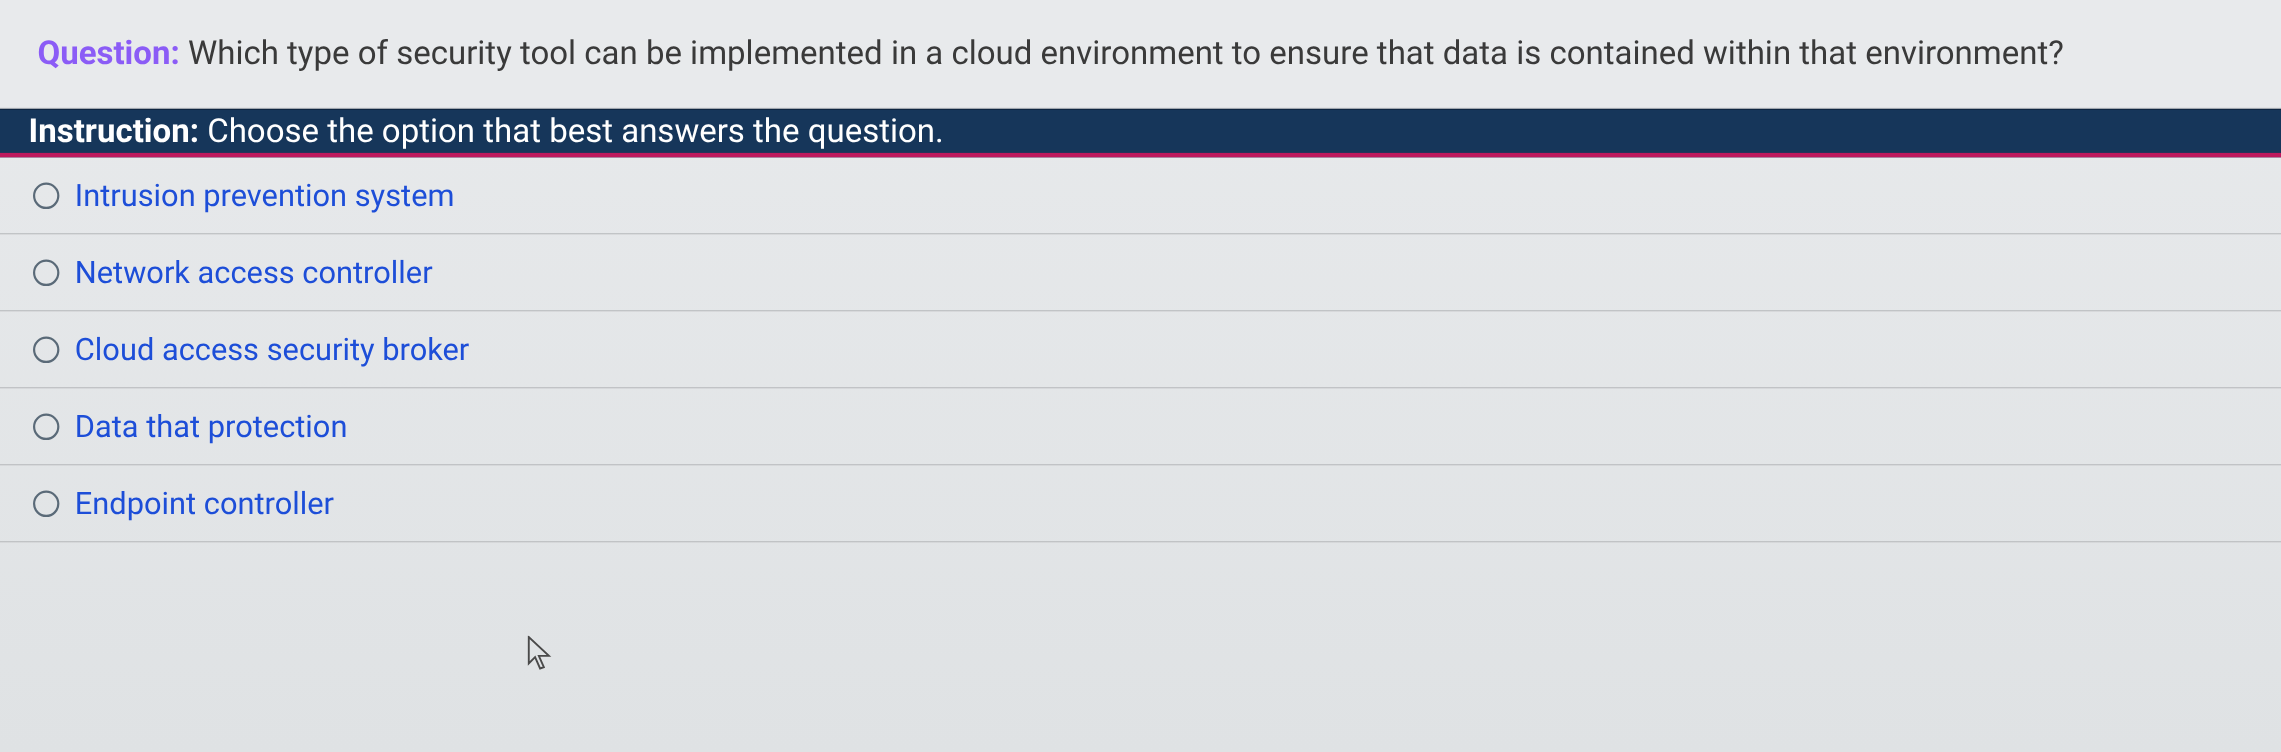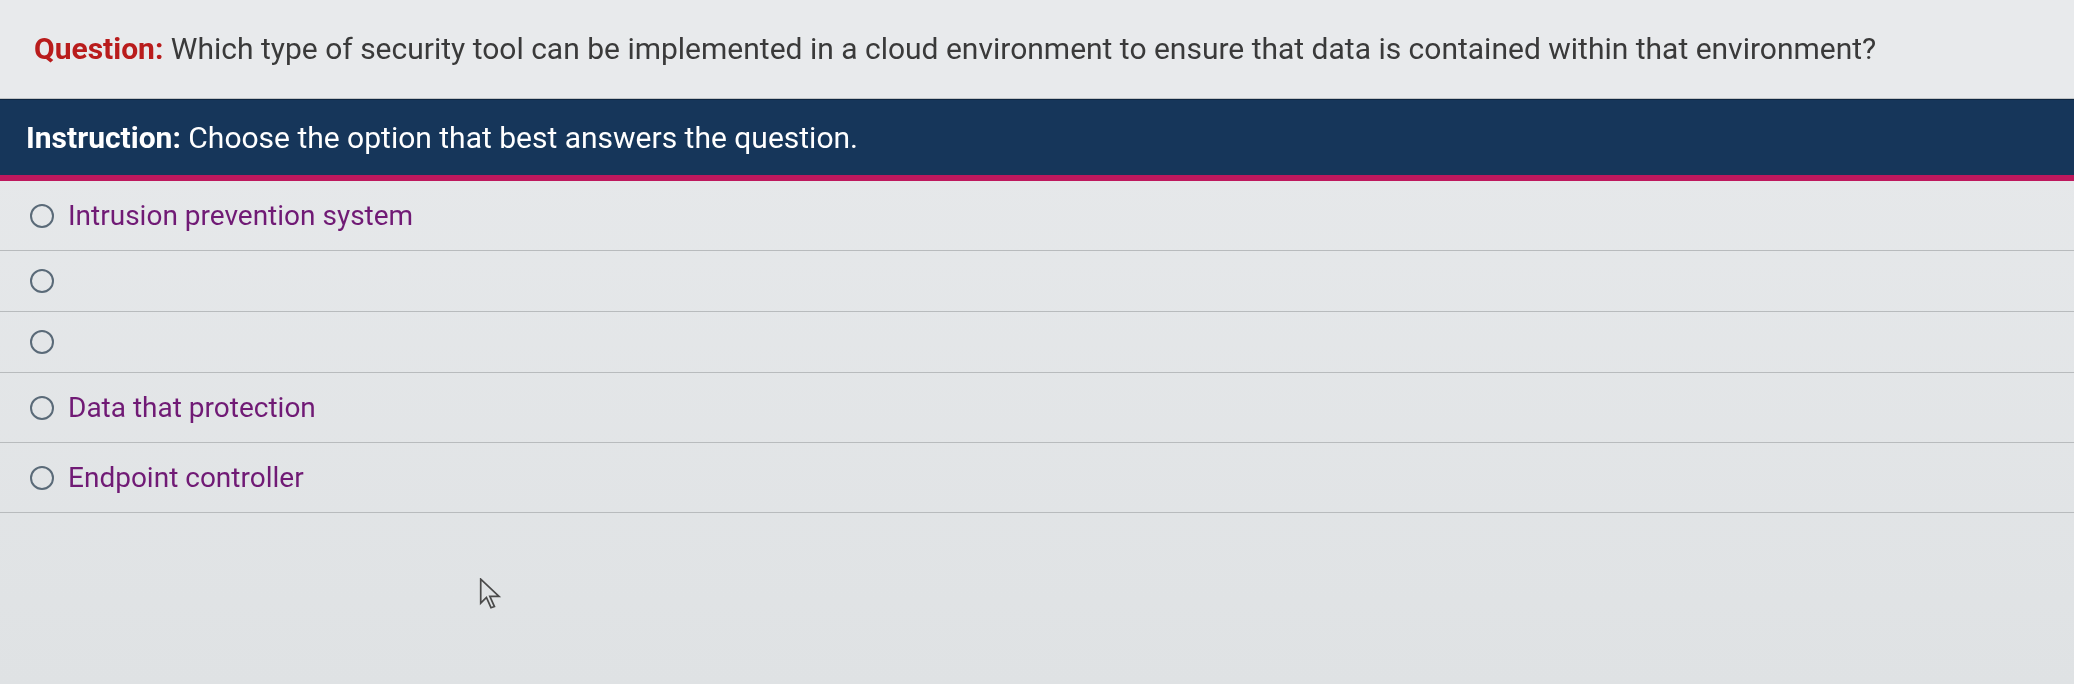"Question:" .question-label { color: #b91c1c -> #8b5cf6 }
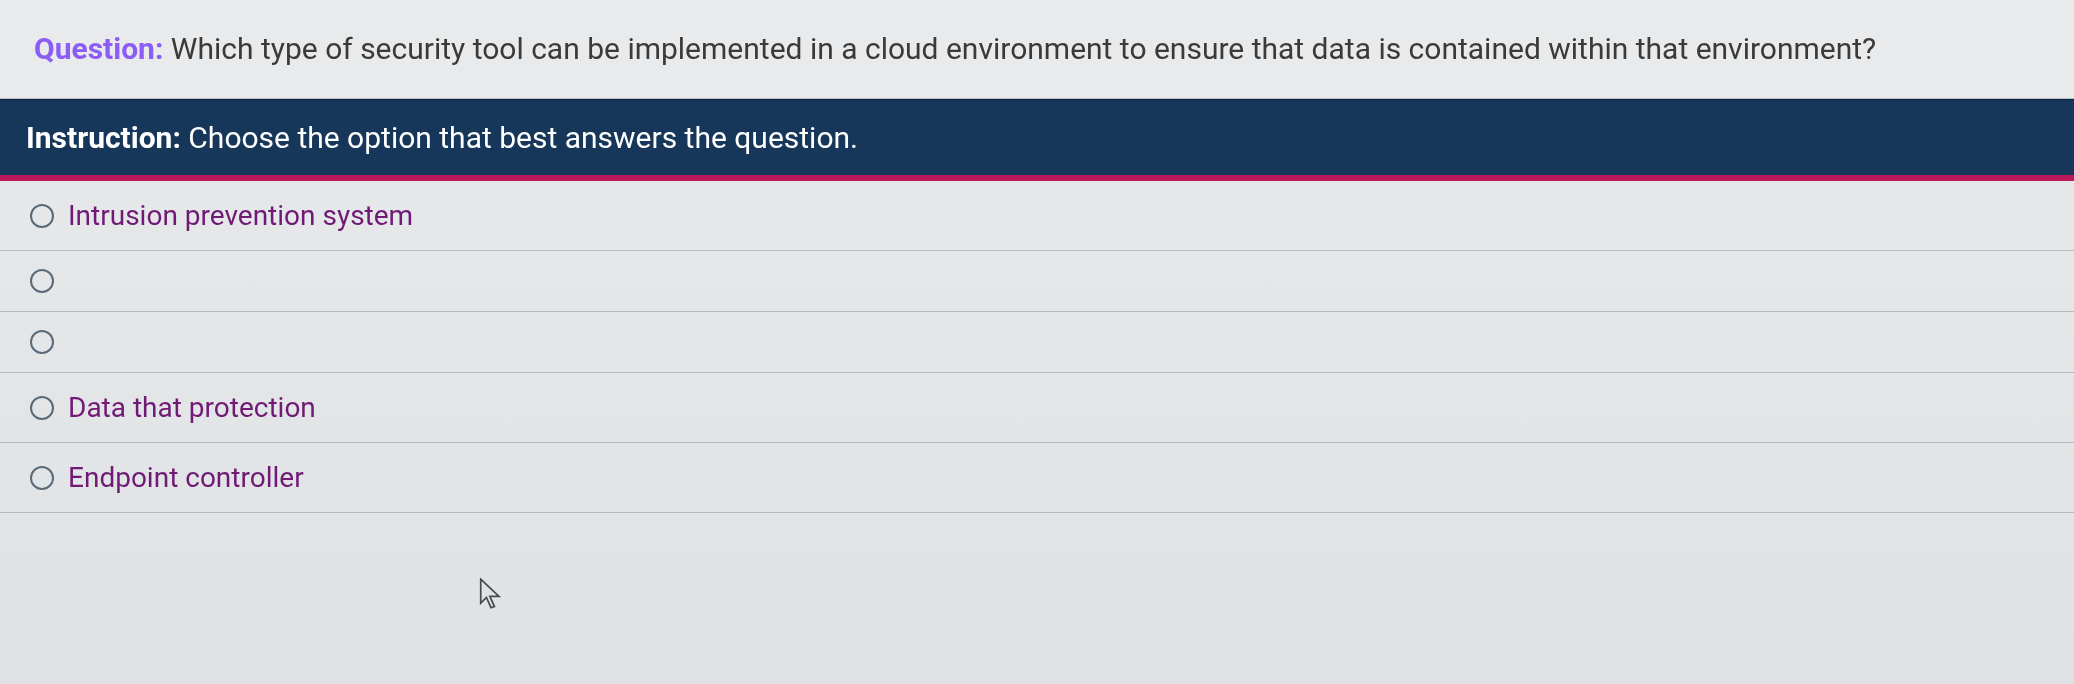"Instruction: Choose the option that" .instruction-block { border-bottom: 6px solid #be185d -> 4px solid #be185d; padding: 18px 26px -> 0 26px }
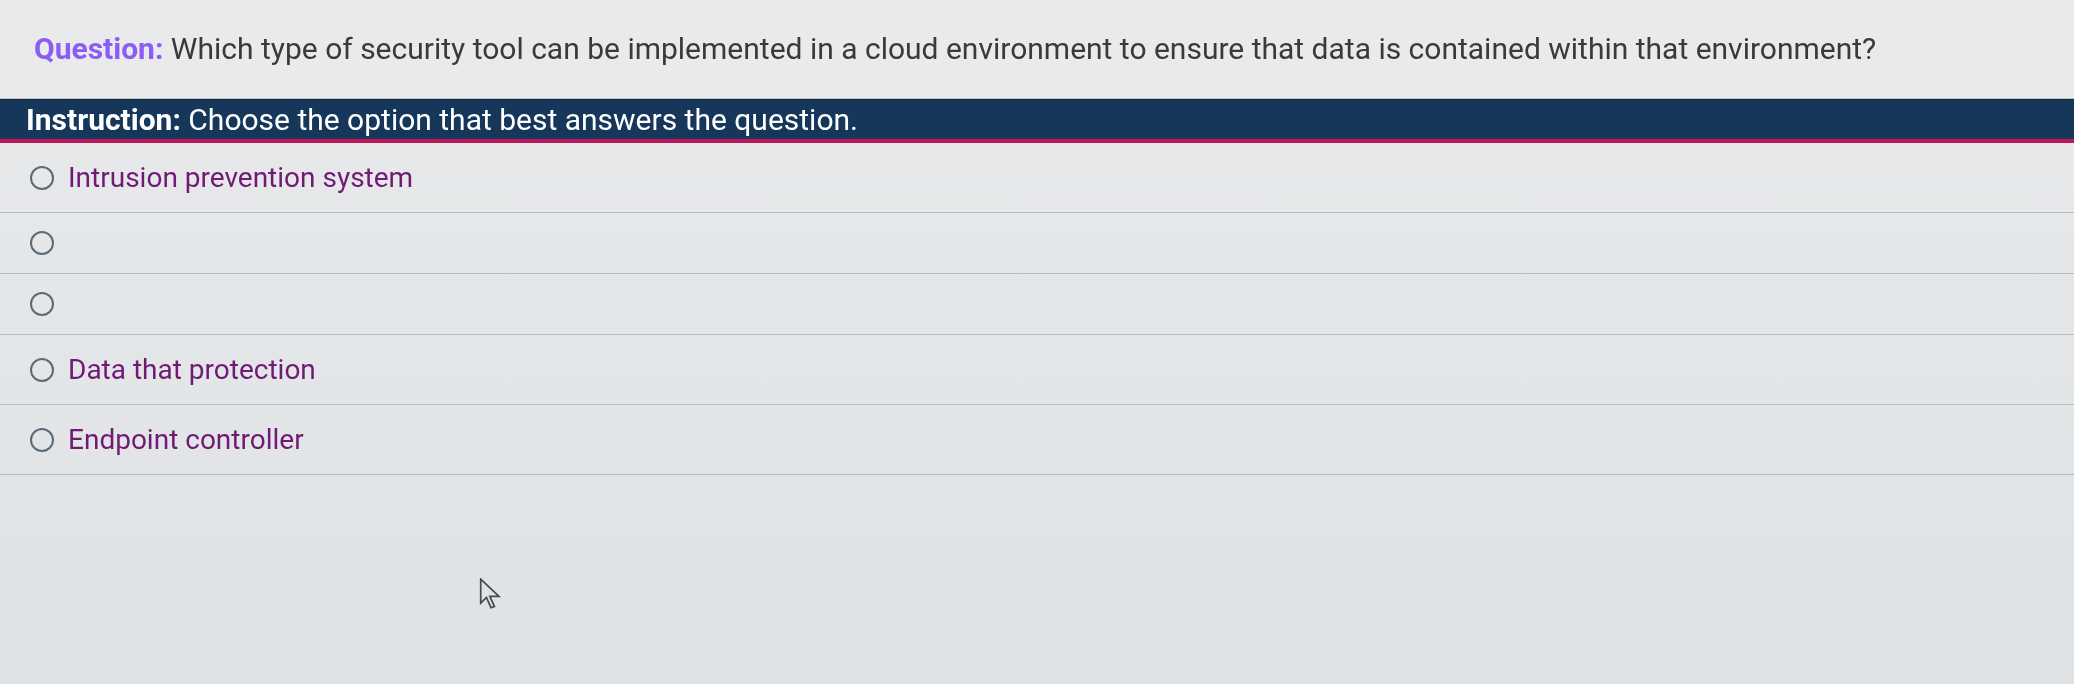"Intrusion prevention system" .option-text { color: #701a75 -> #1d4ed8 }
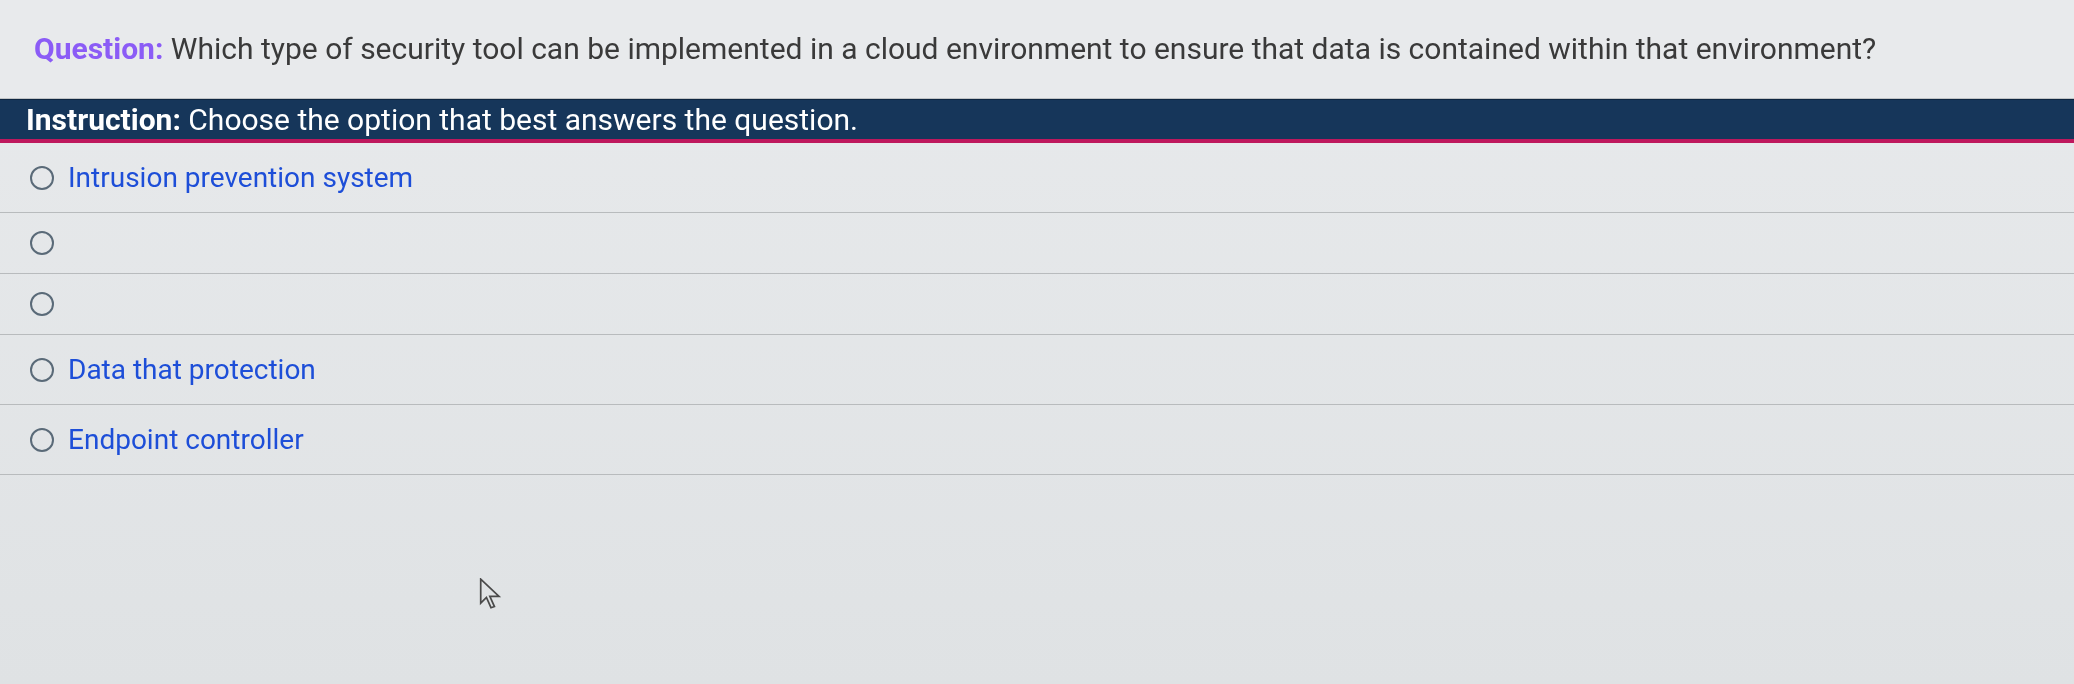"Network access controller" span.option-text { html: none -> <span>Network access controller</span> }
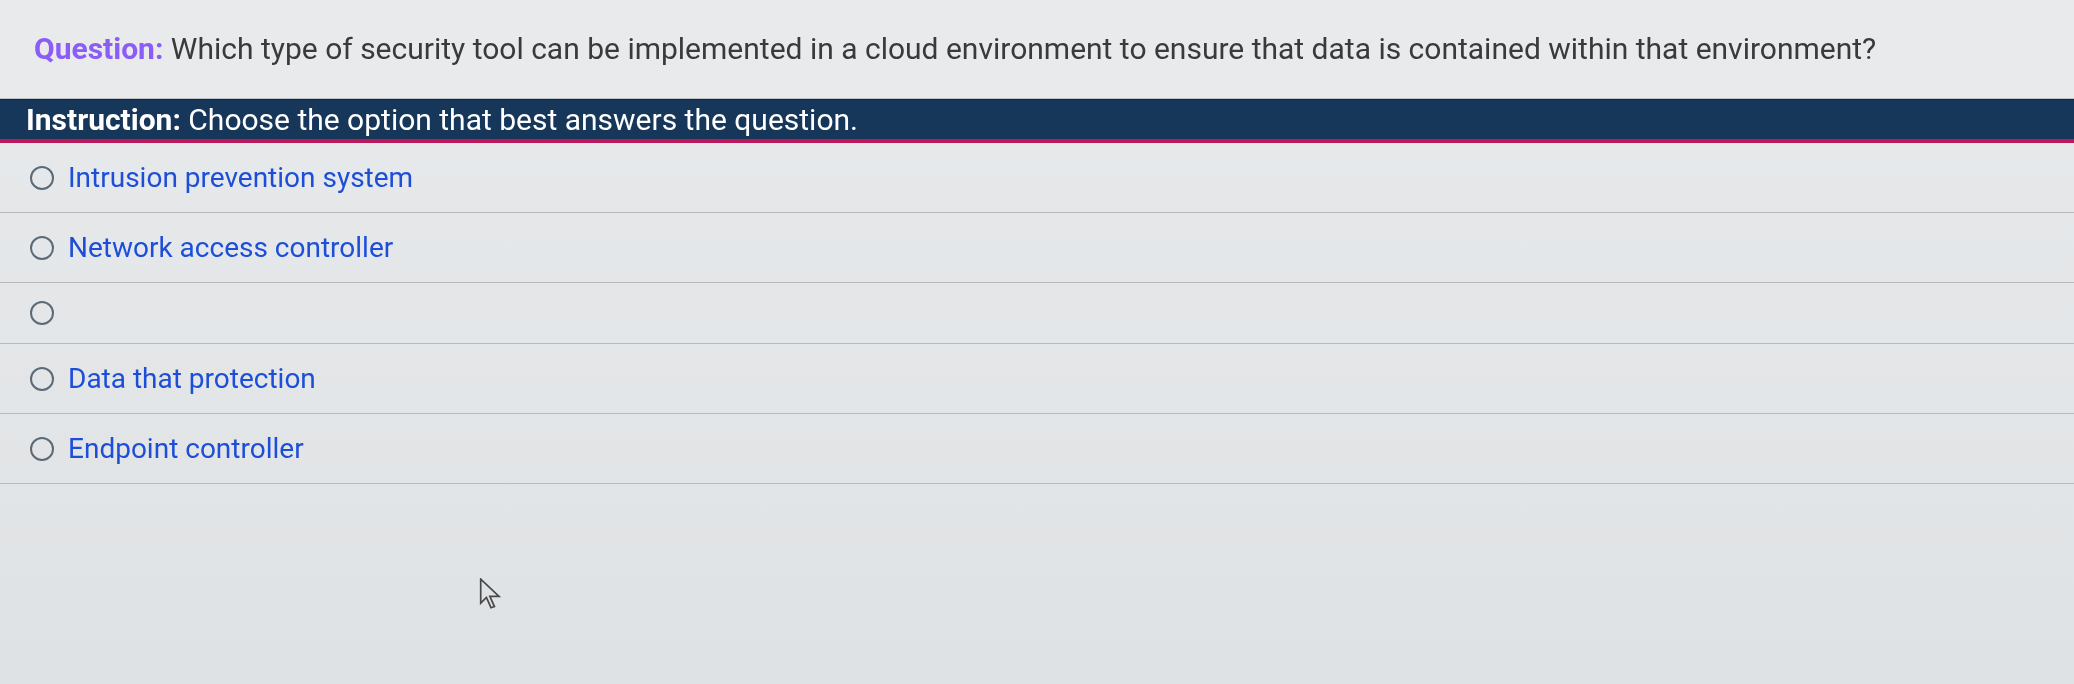"Cloud access security broker" span.option-text { html: none -> <span>Cloud access security broker</span> }
